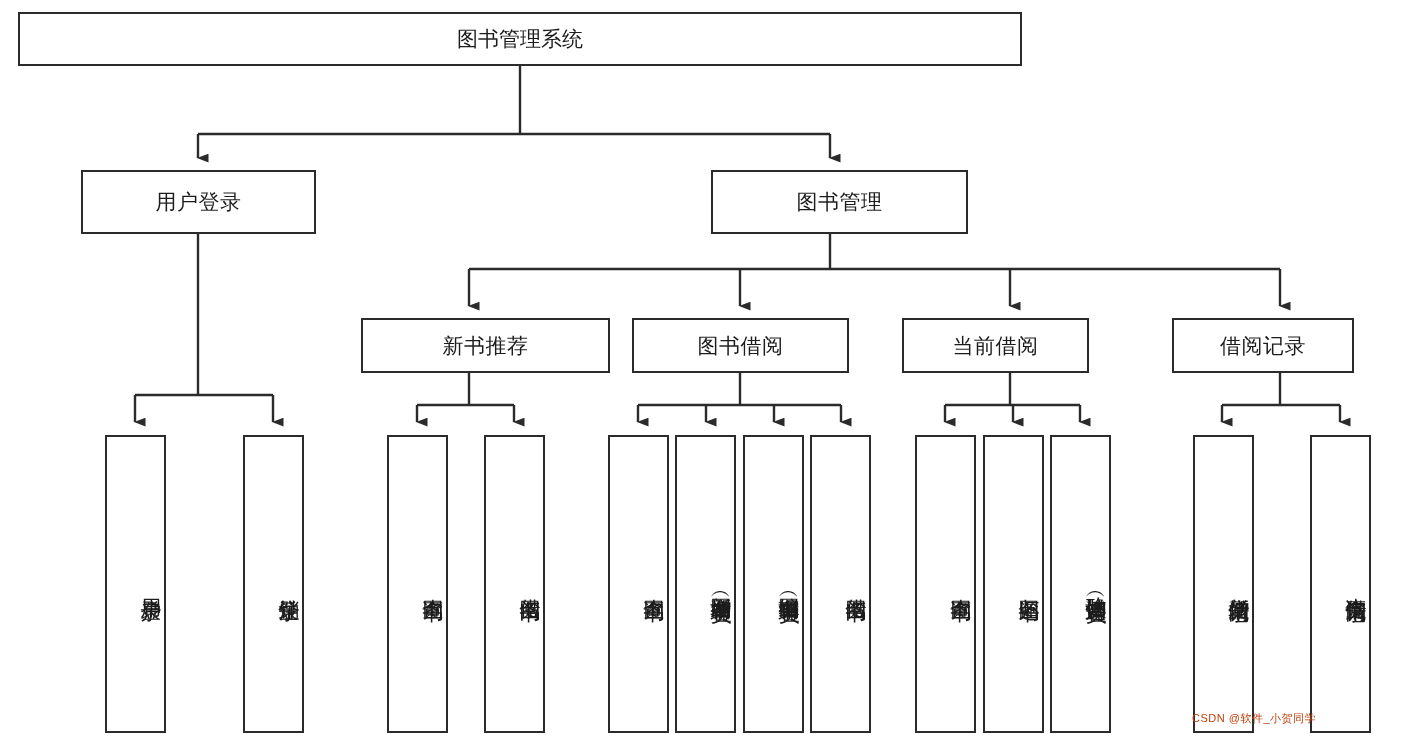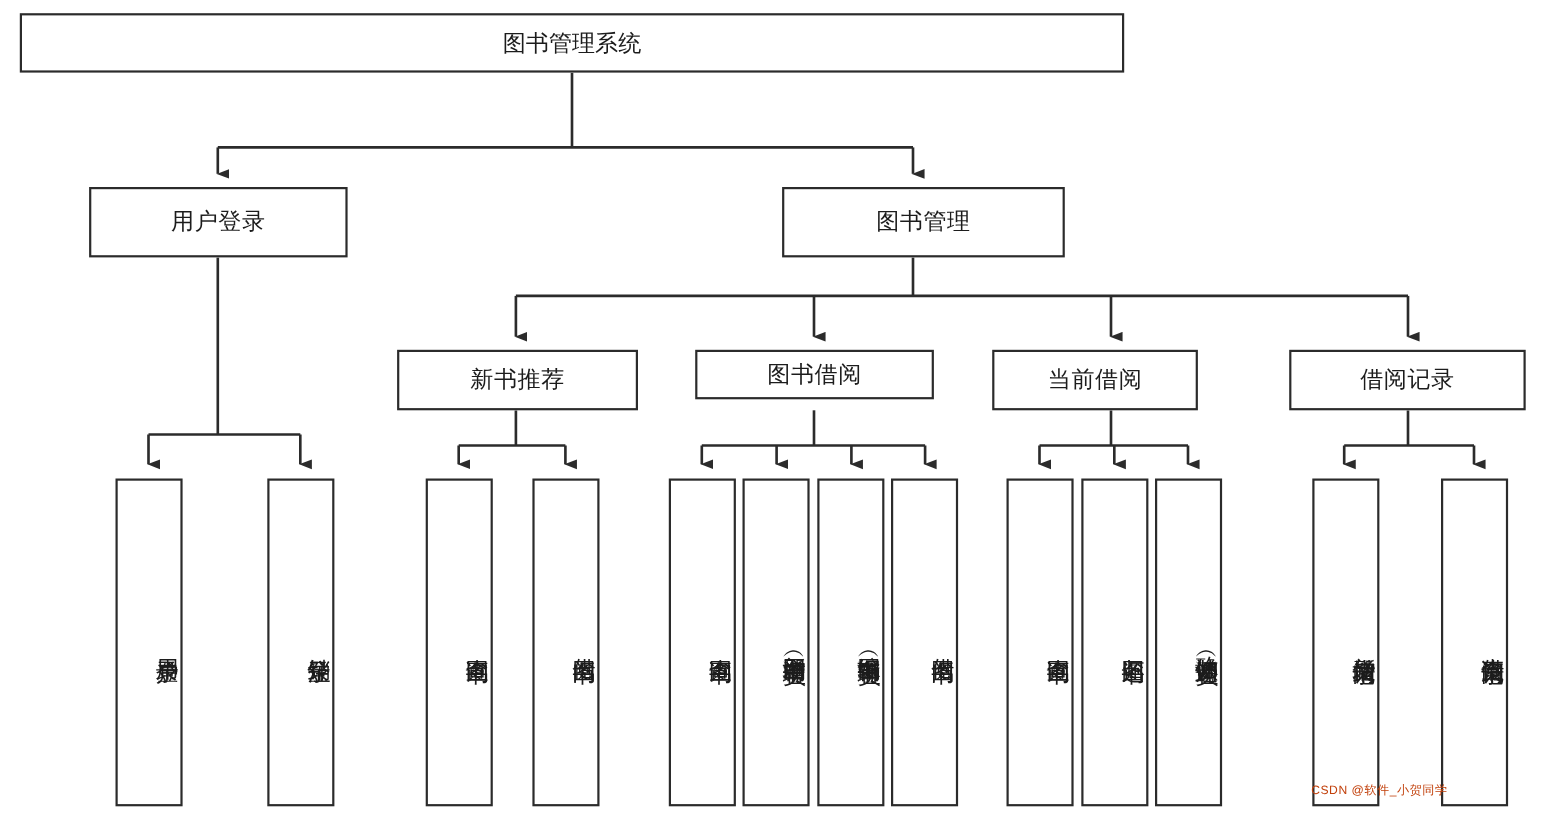"新书推荐" div.node { width: 219px -> 249px }
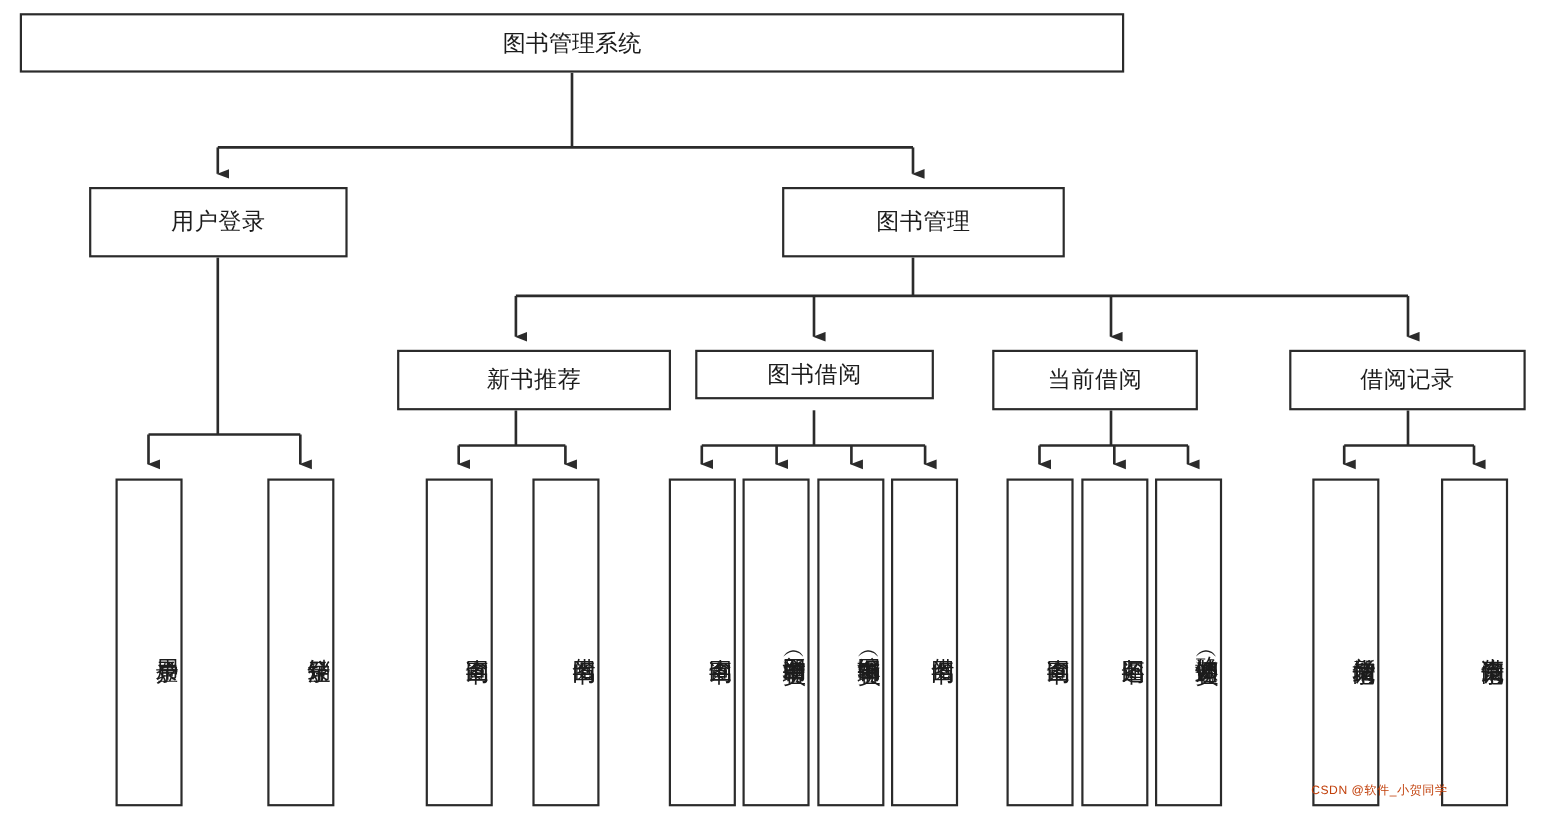"图书借阅" div.node { height: 45px -> 55px }
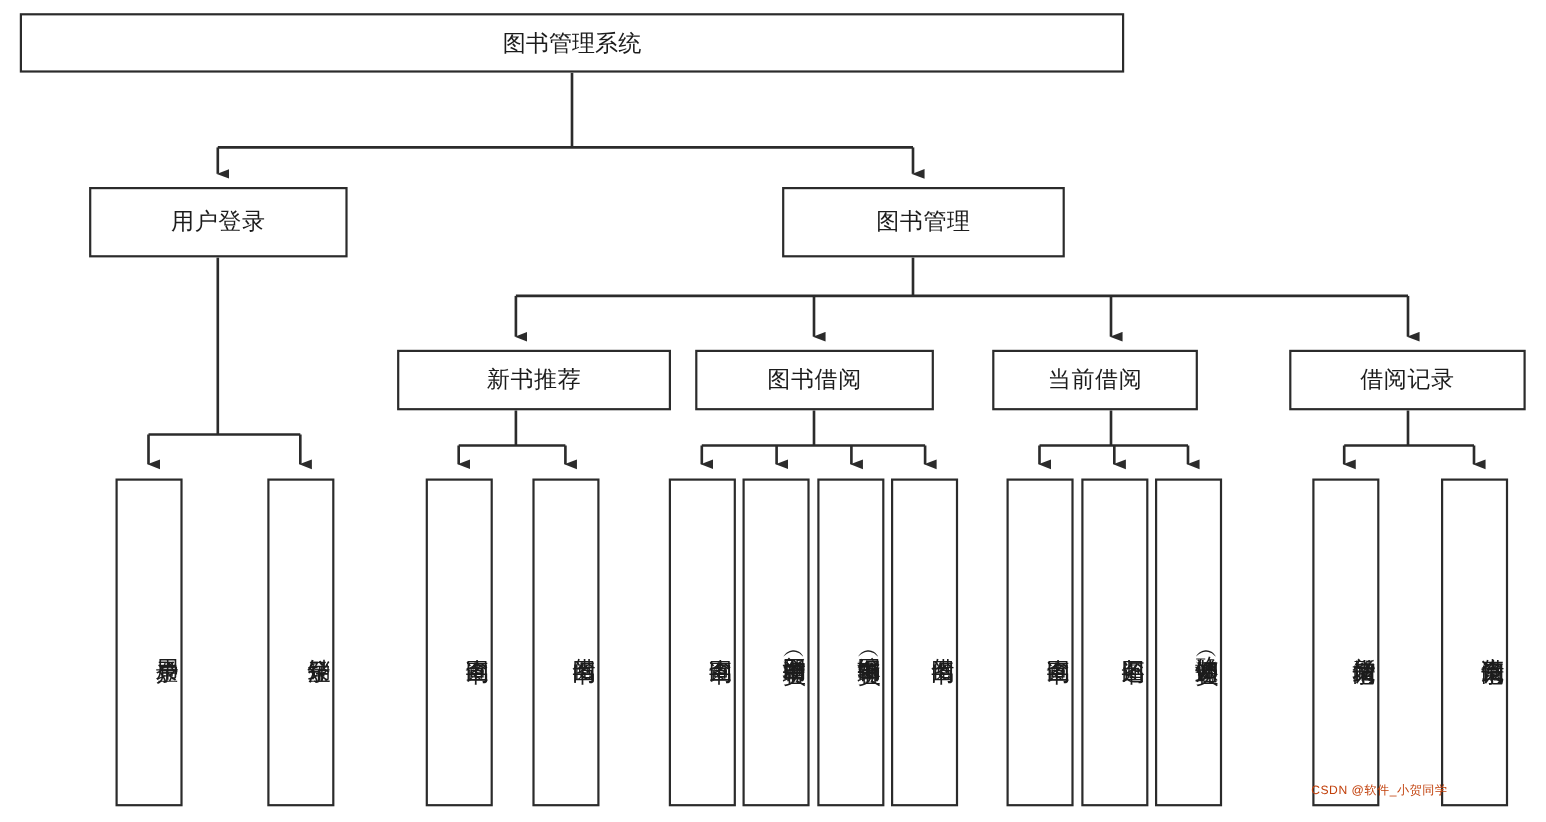"借阅记录" div.node { width: 215px -> 182px }
